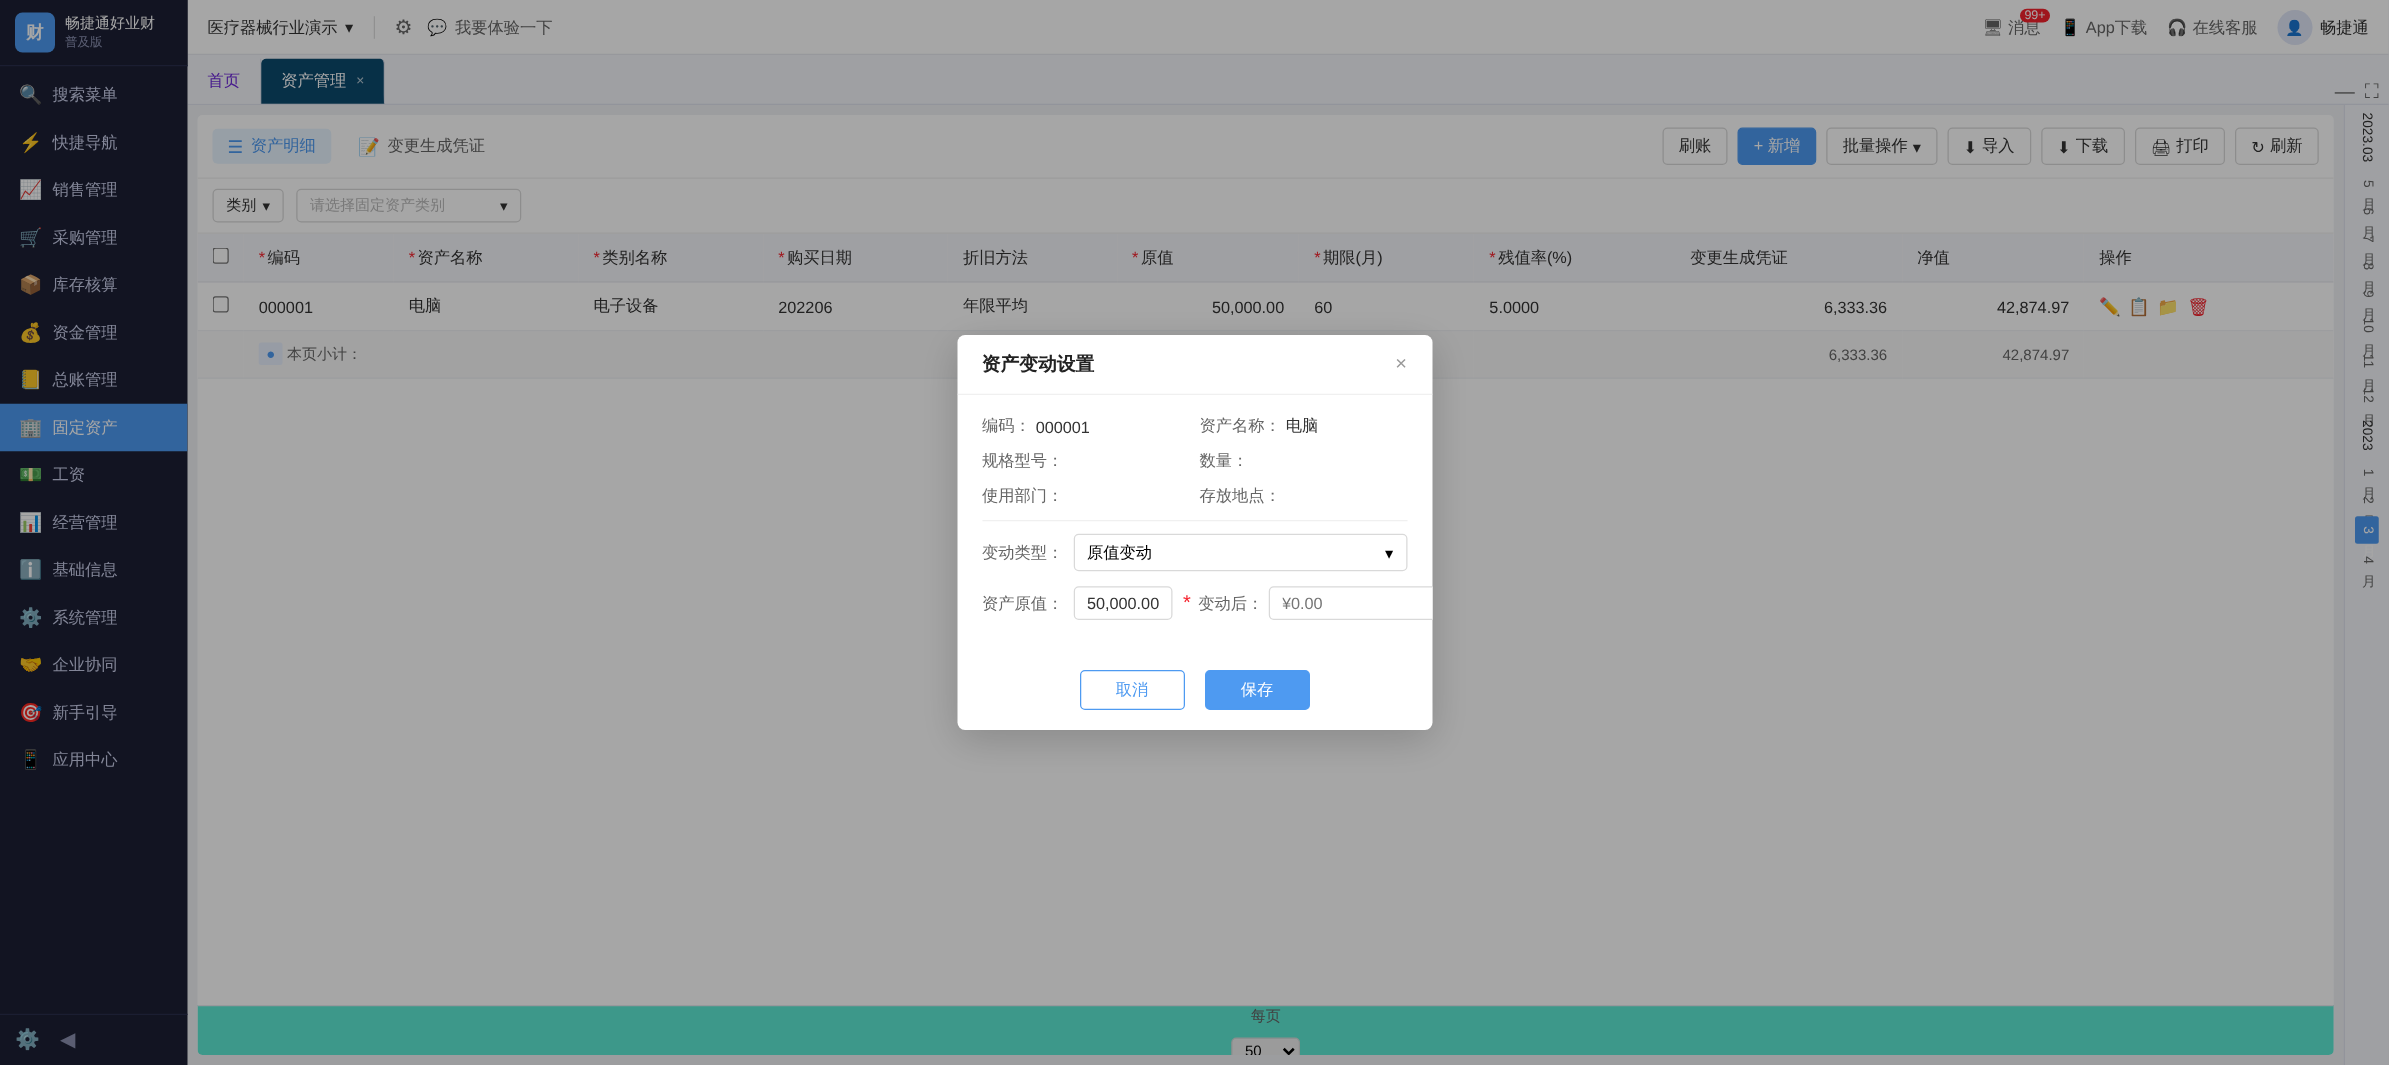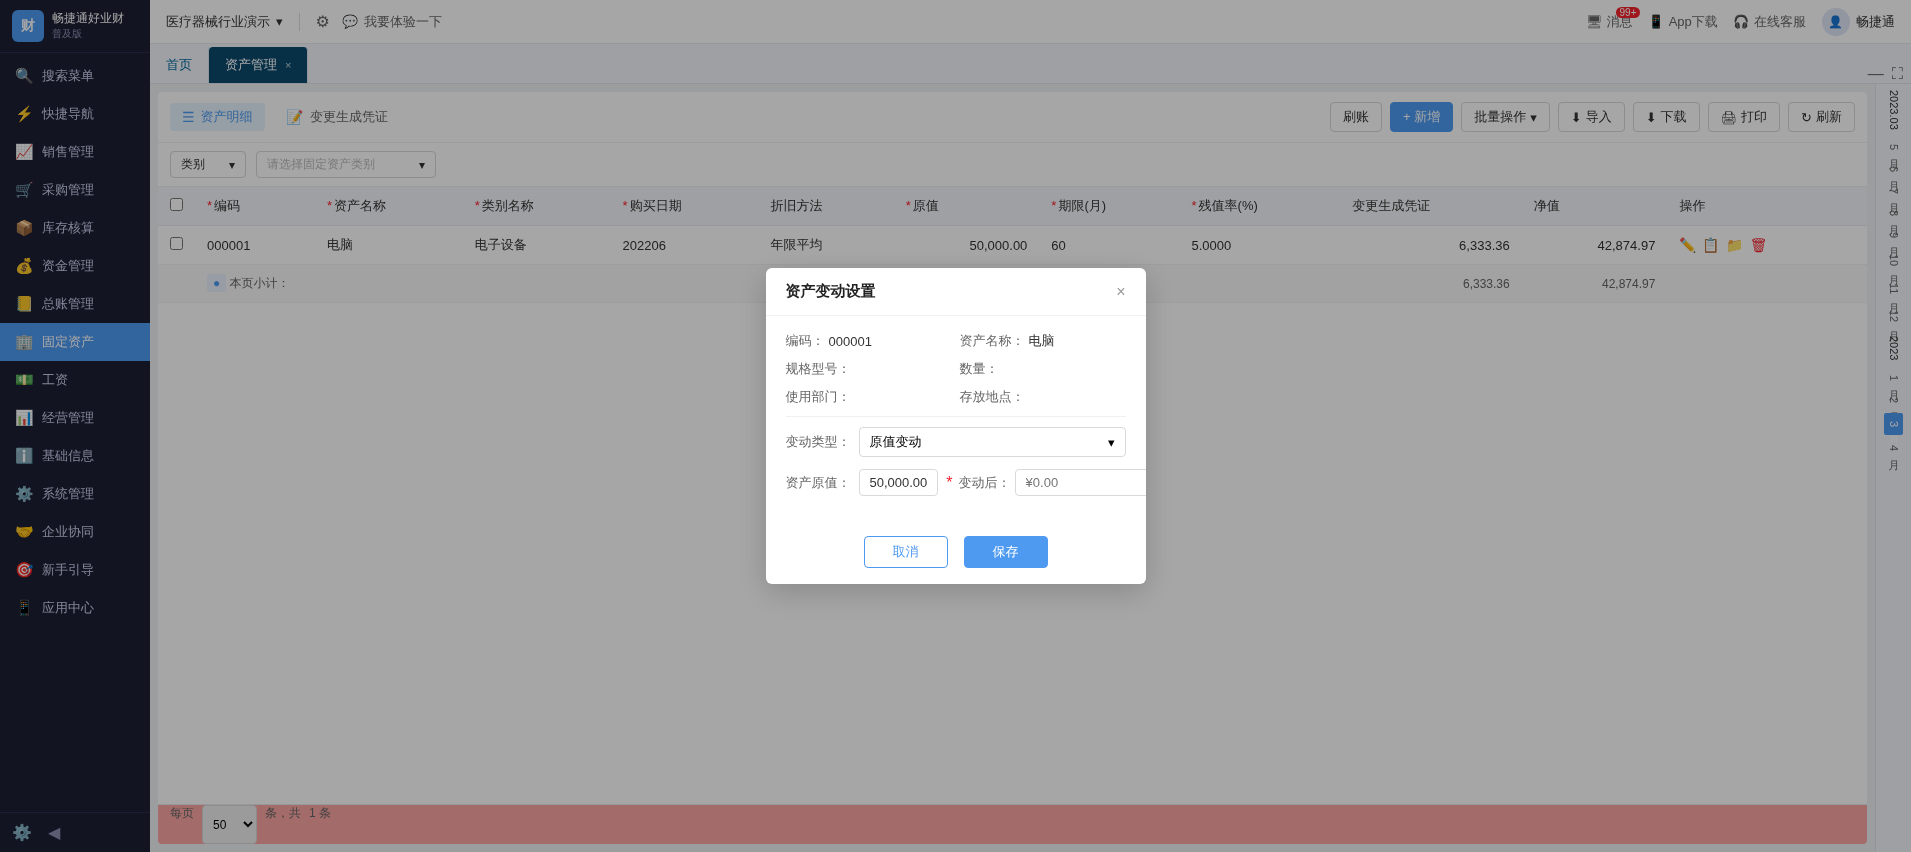"首页" .tab-home { color: #0369a1 -> #6d28d9 }
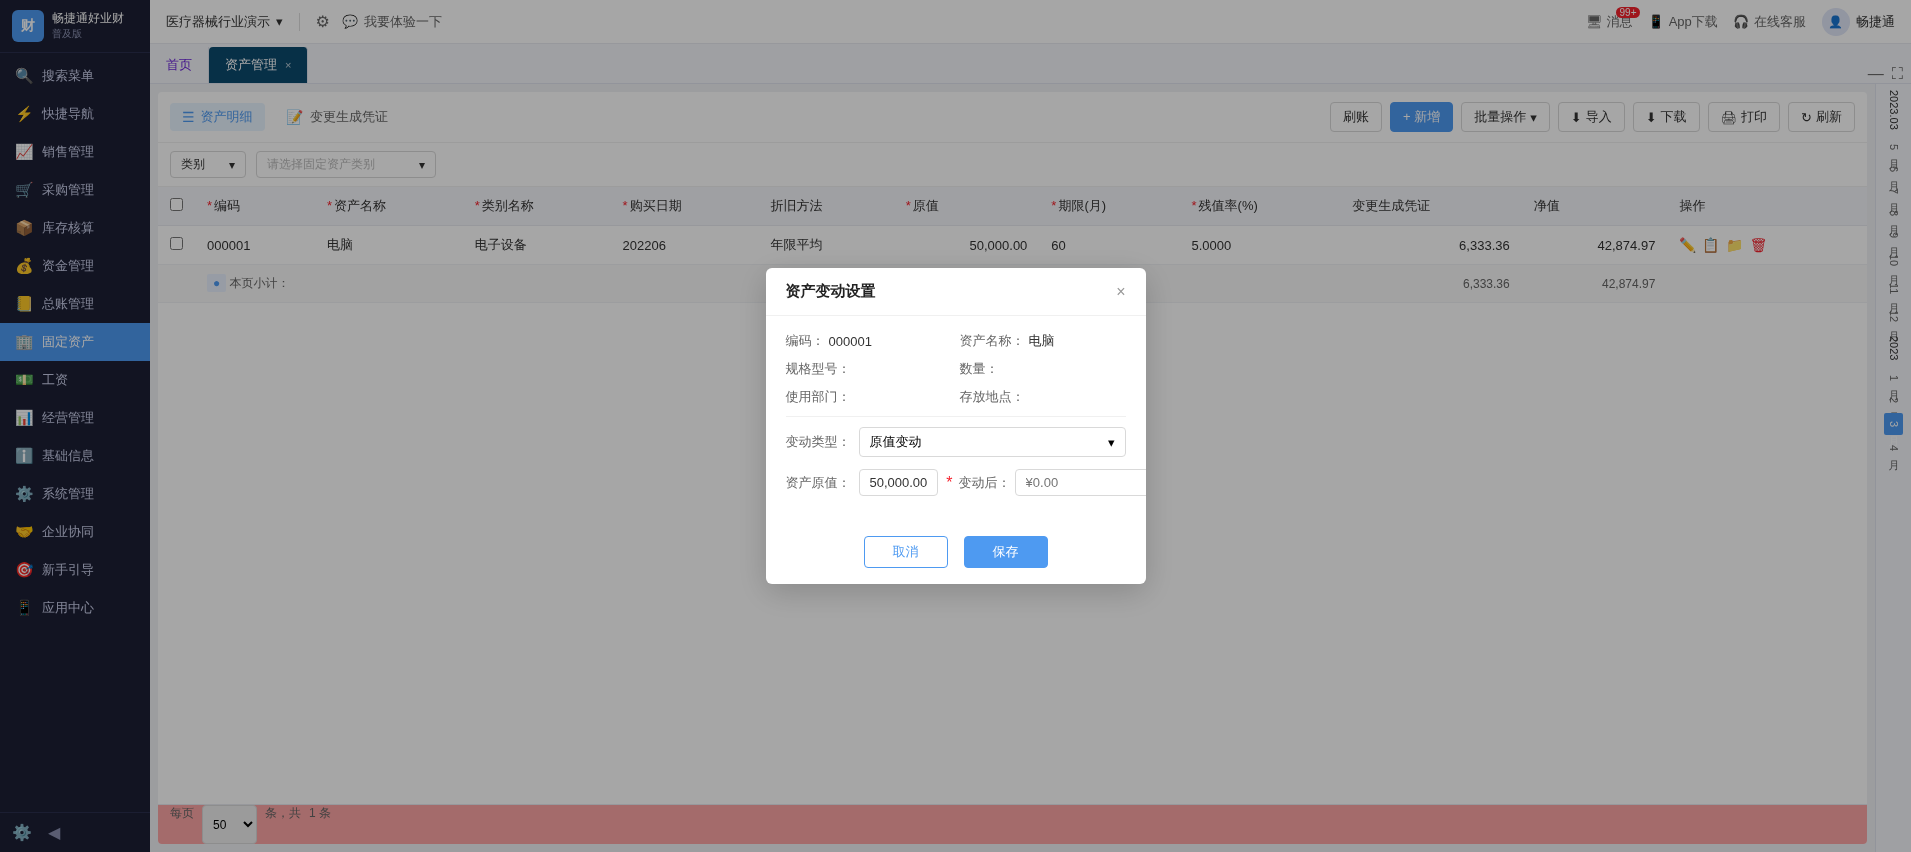"类别" .filter-select { gap: 20px -> 1px }
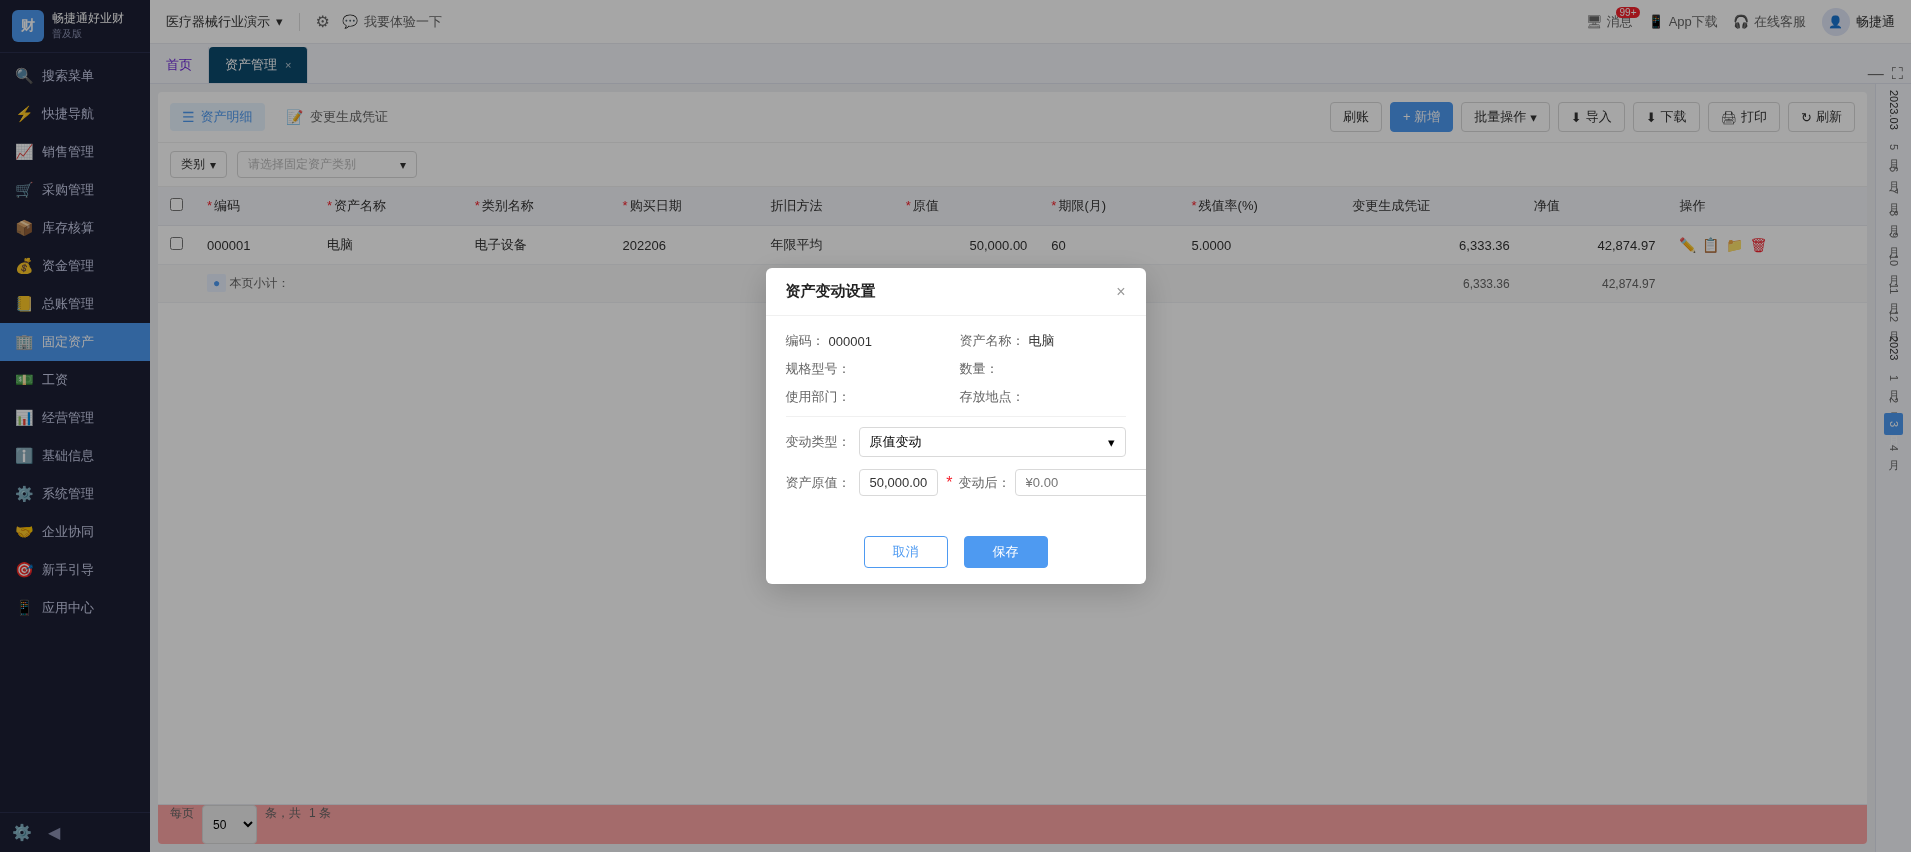"每页" .pagination-bar { align-items: none -> center; background: #fca5a5 -> #5eead4; flex-direction: none -> column }
